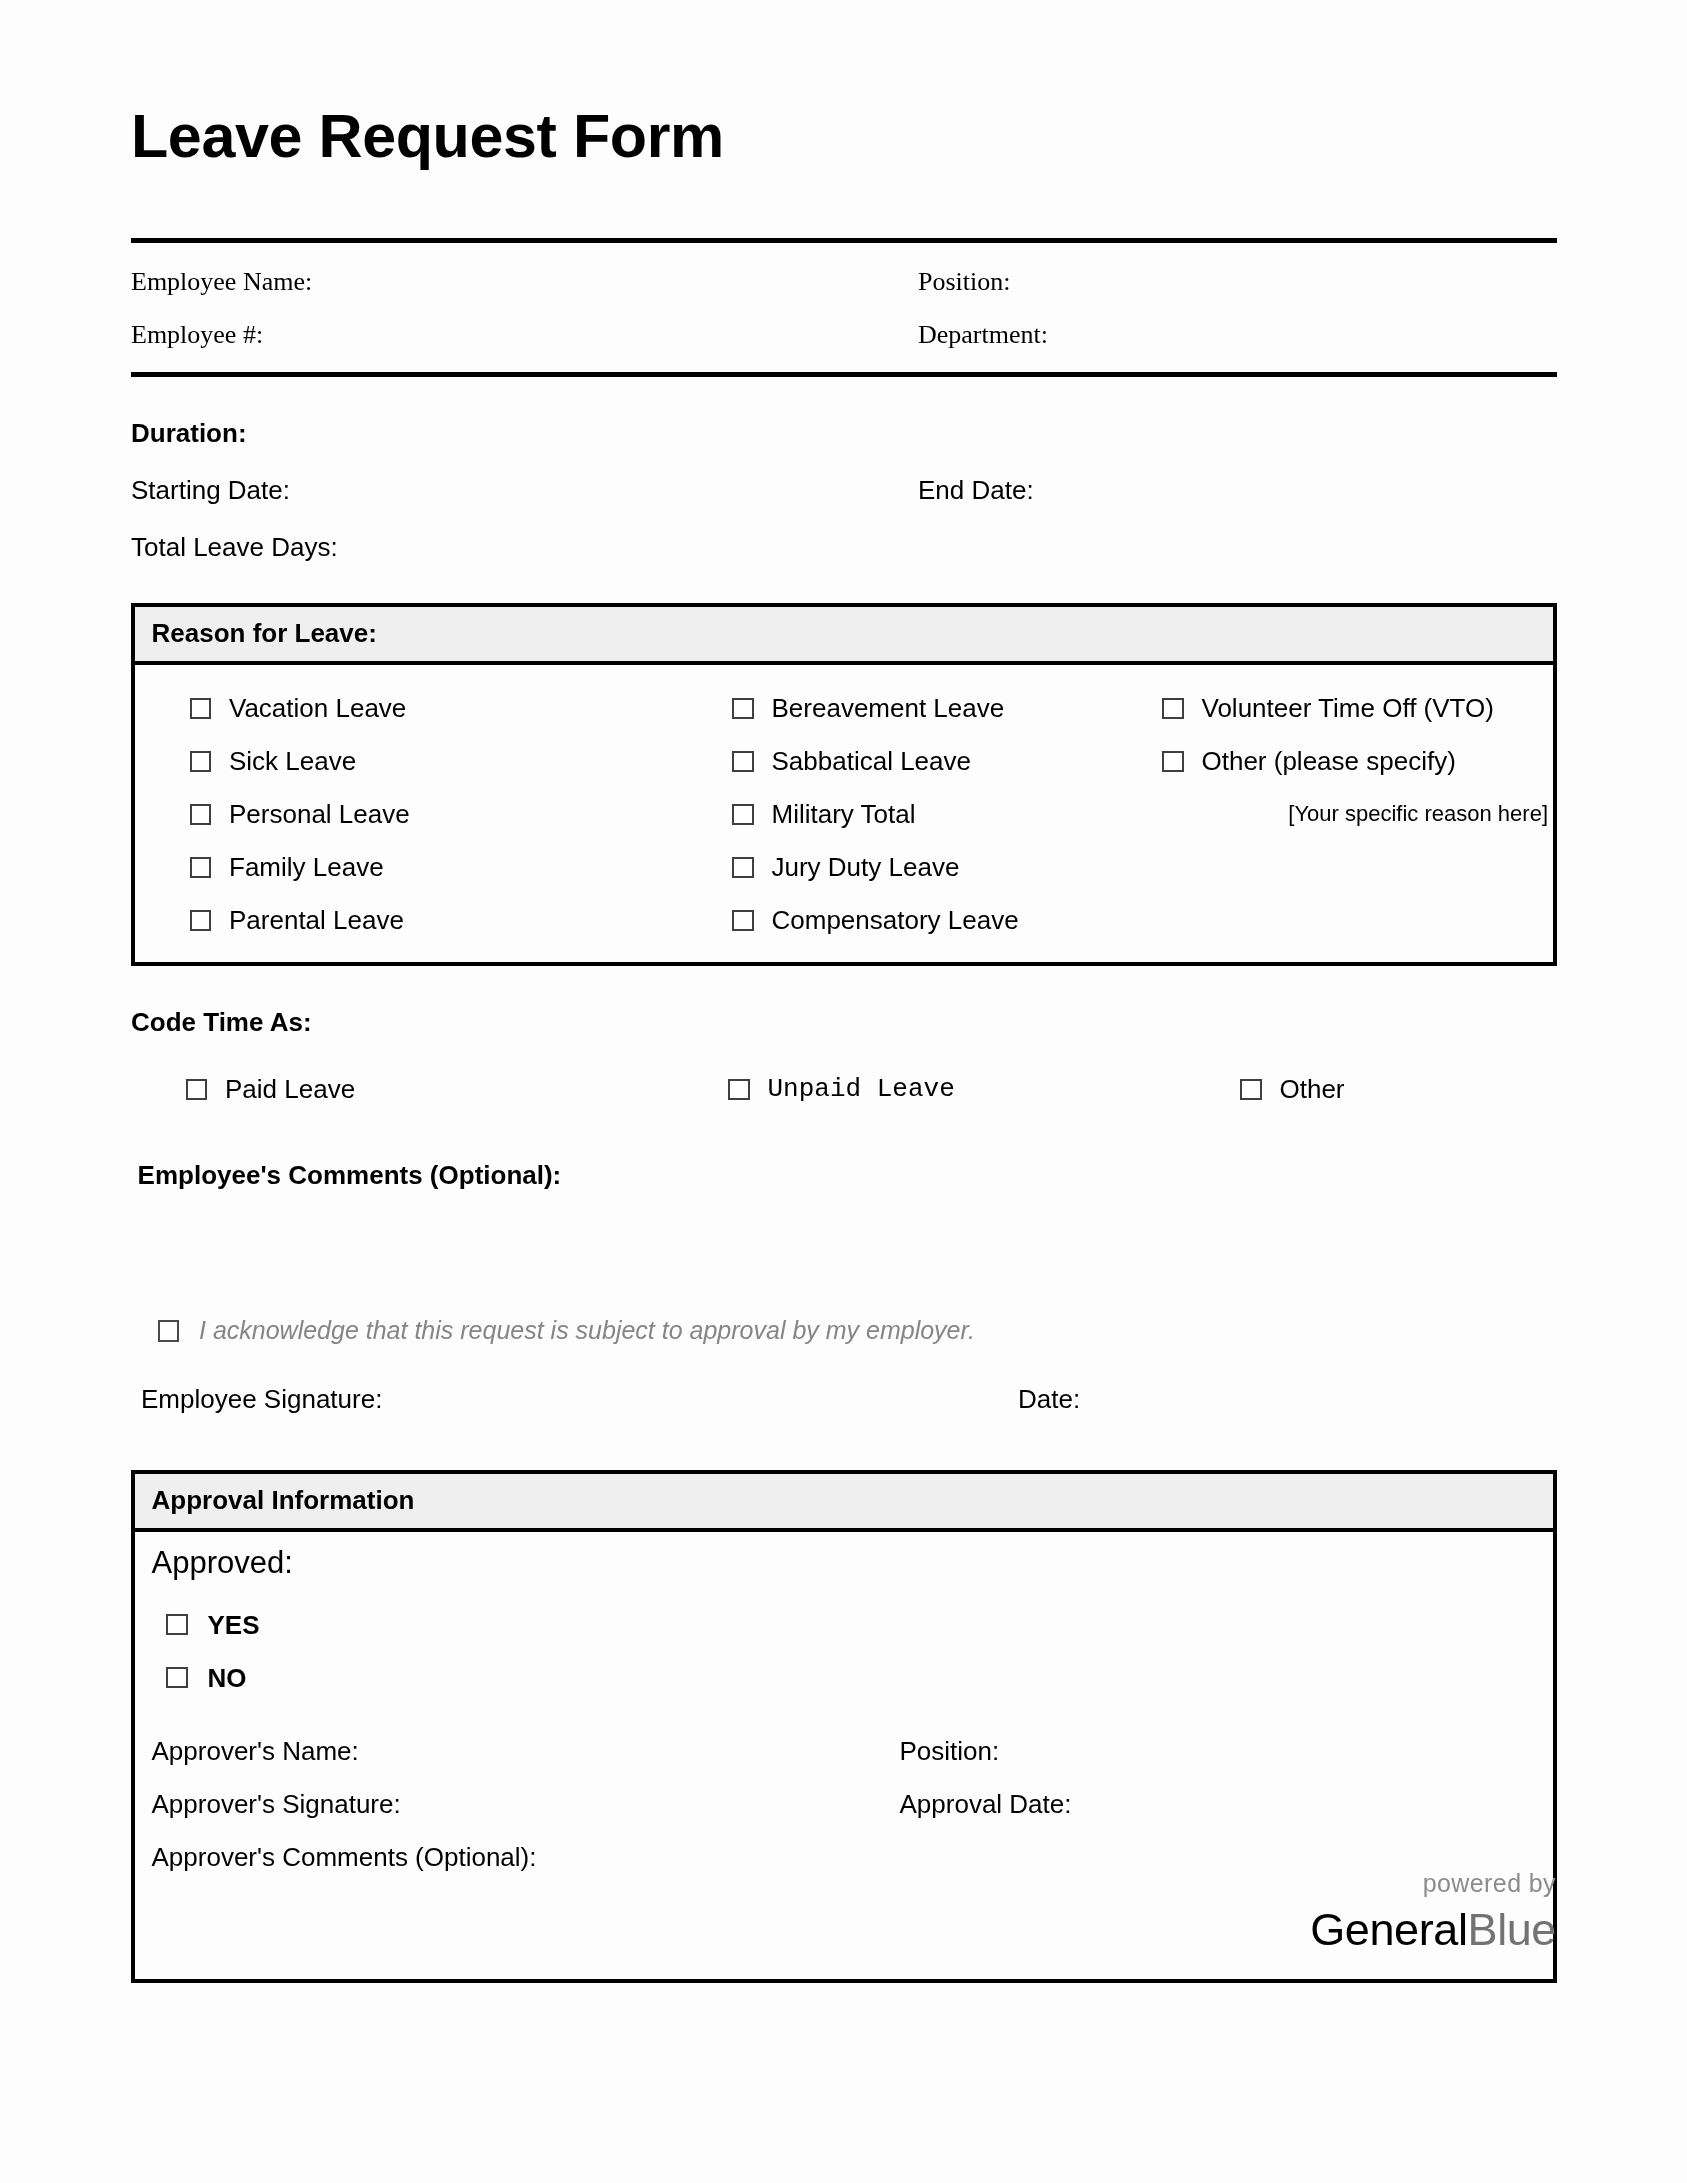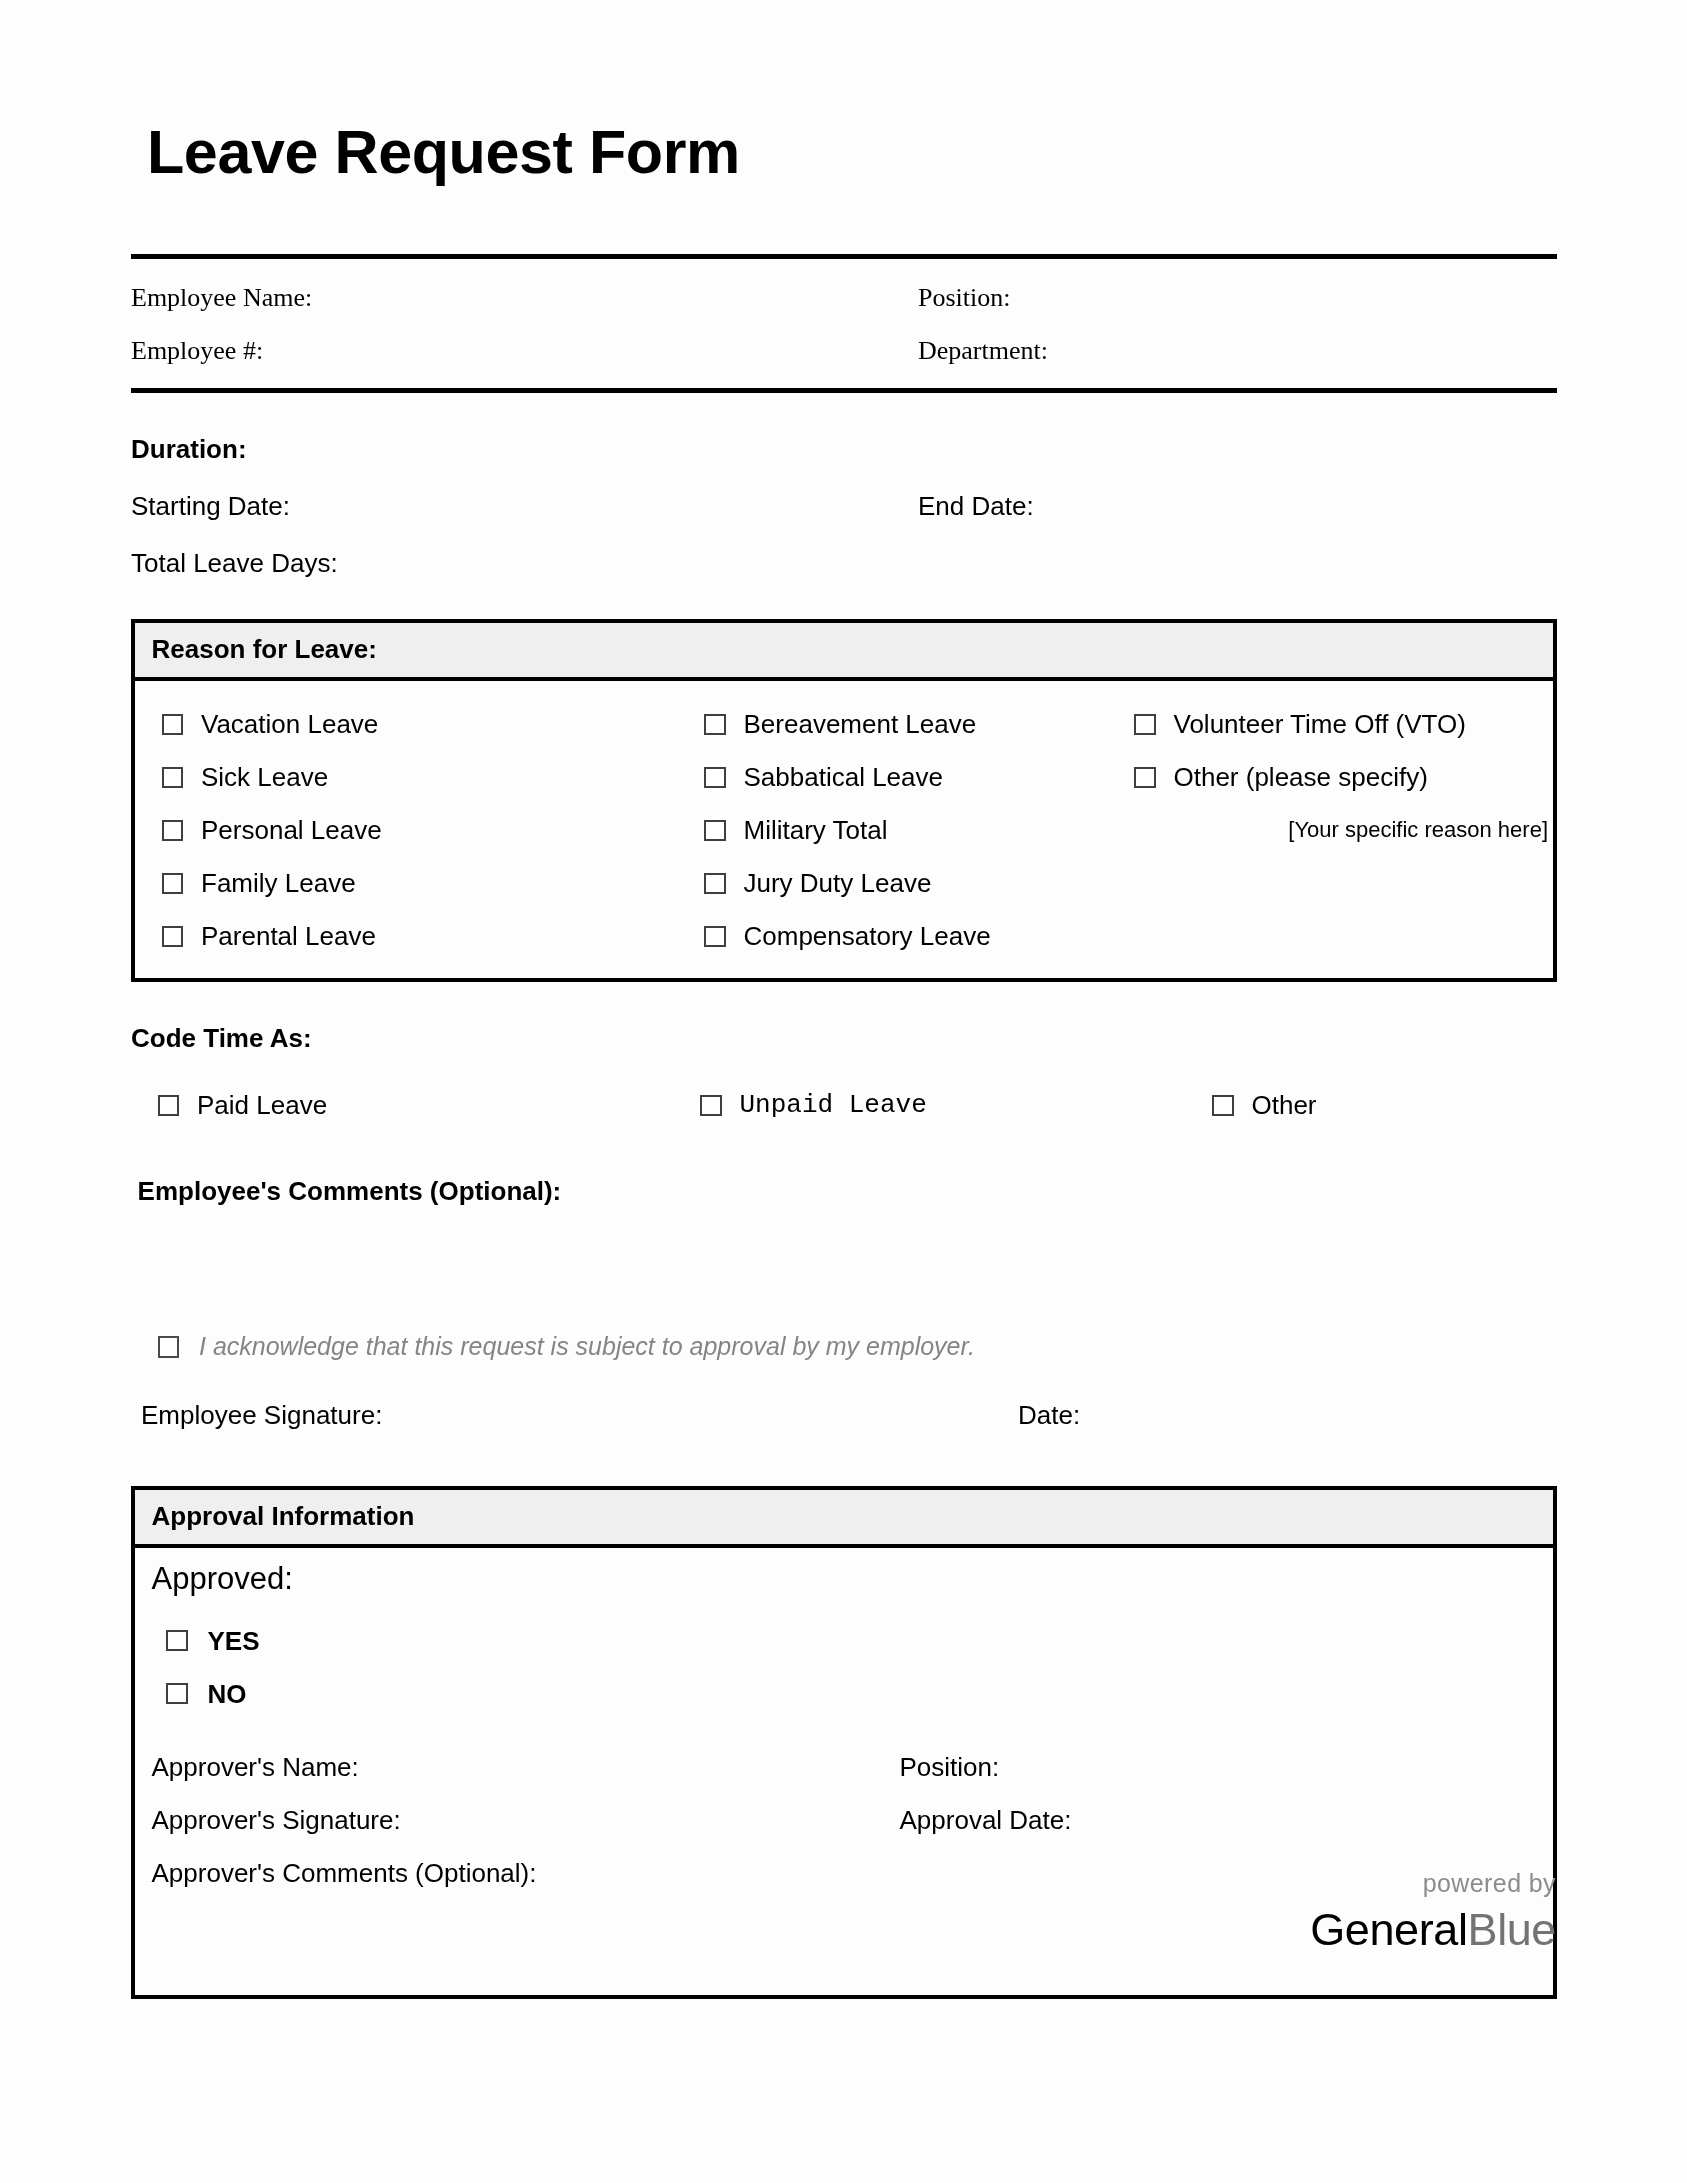"Leave Request Form" .doc-title { margin: 16px -> 0 }
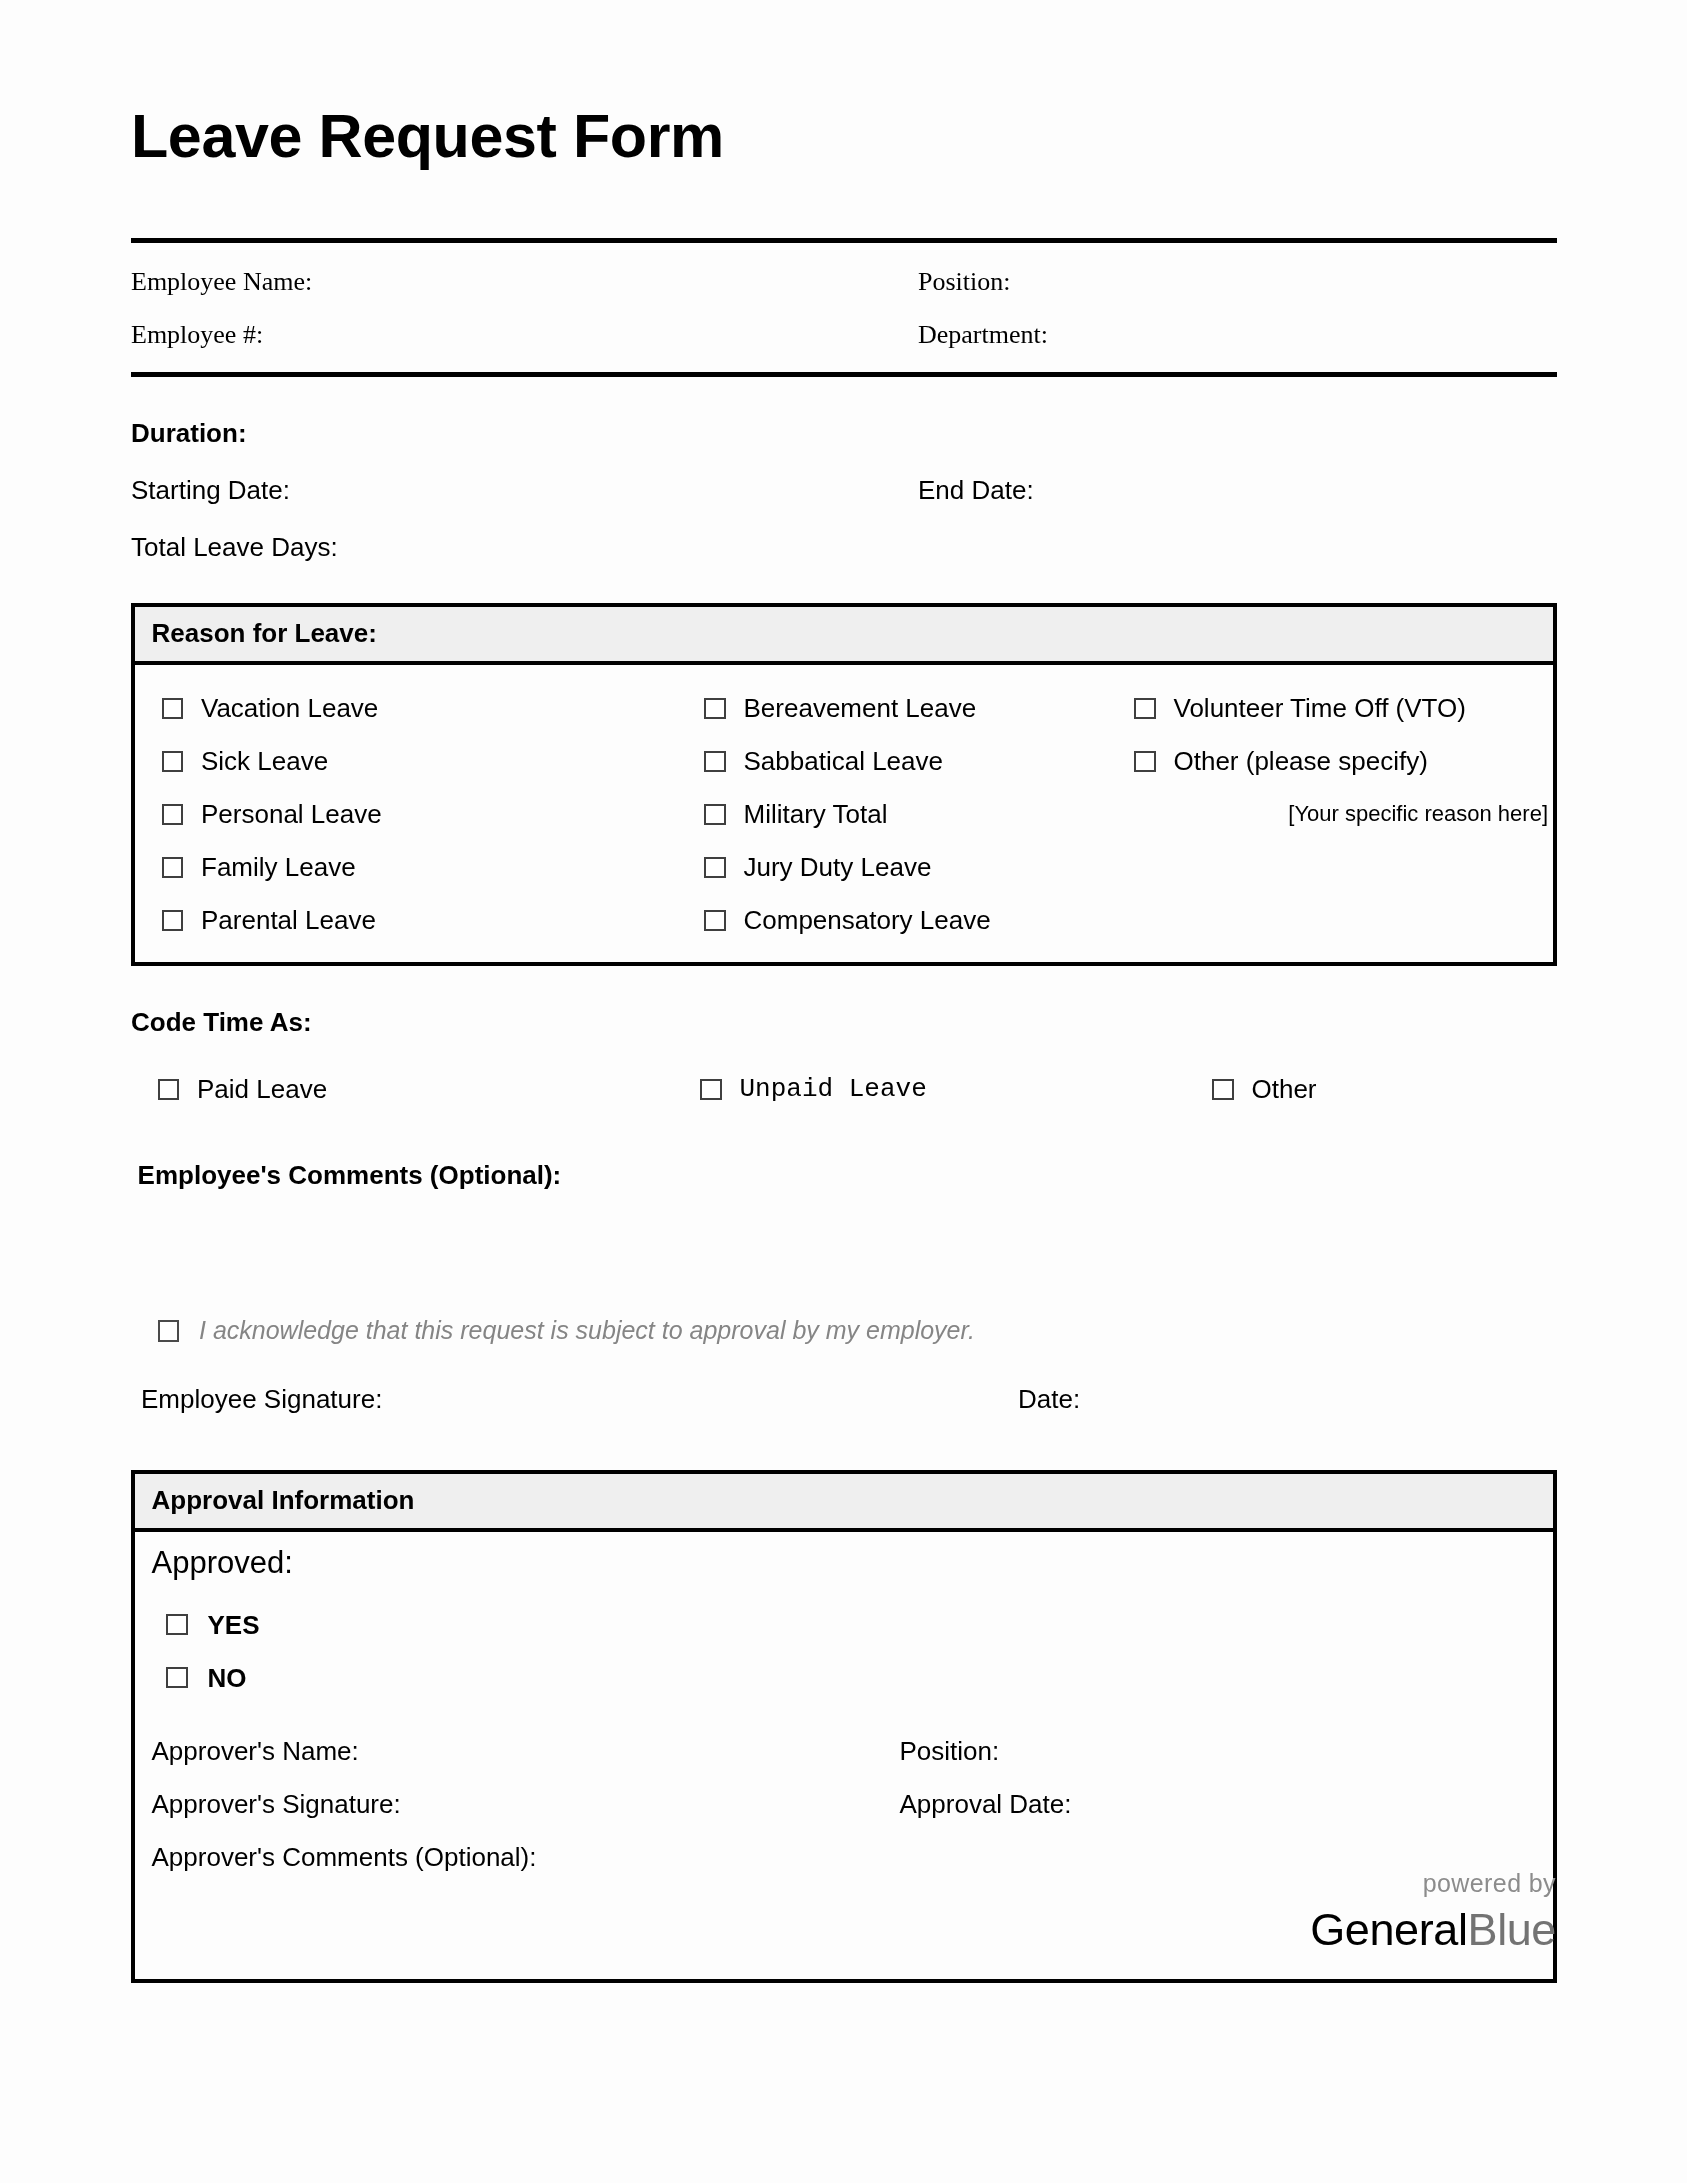"Vacation Leave" .cbrow { padding-left: none -> 28px }
